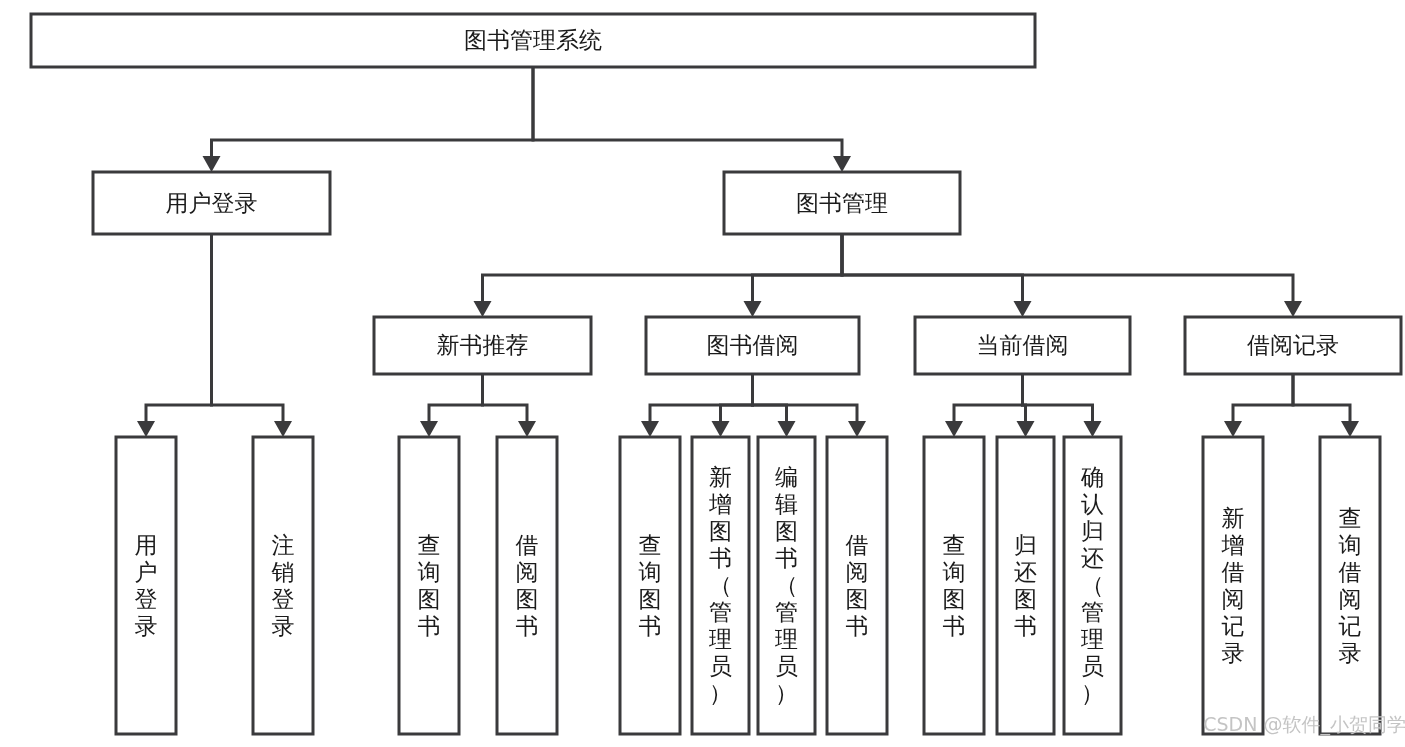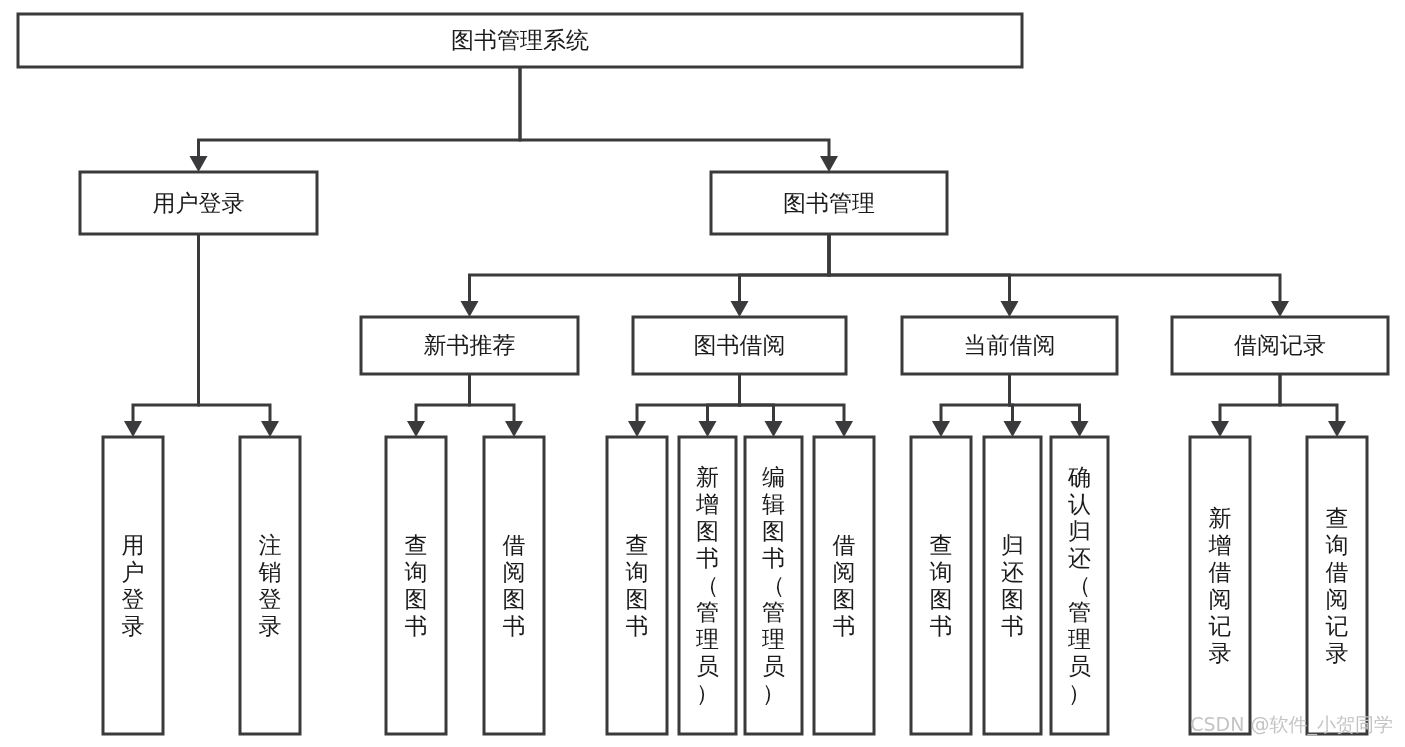"图书管理系统" #diagram-root { padding-left: none -> 13px }
